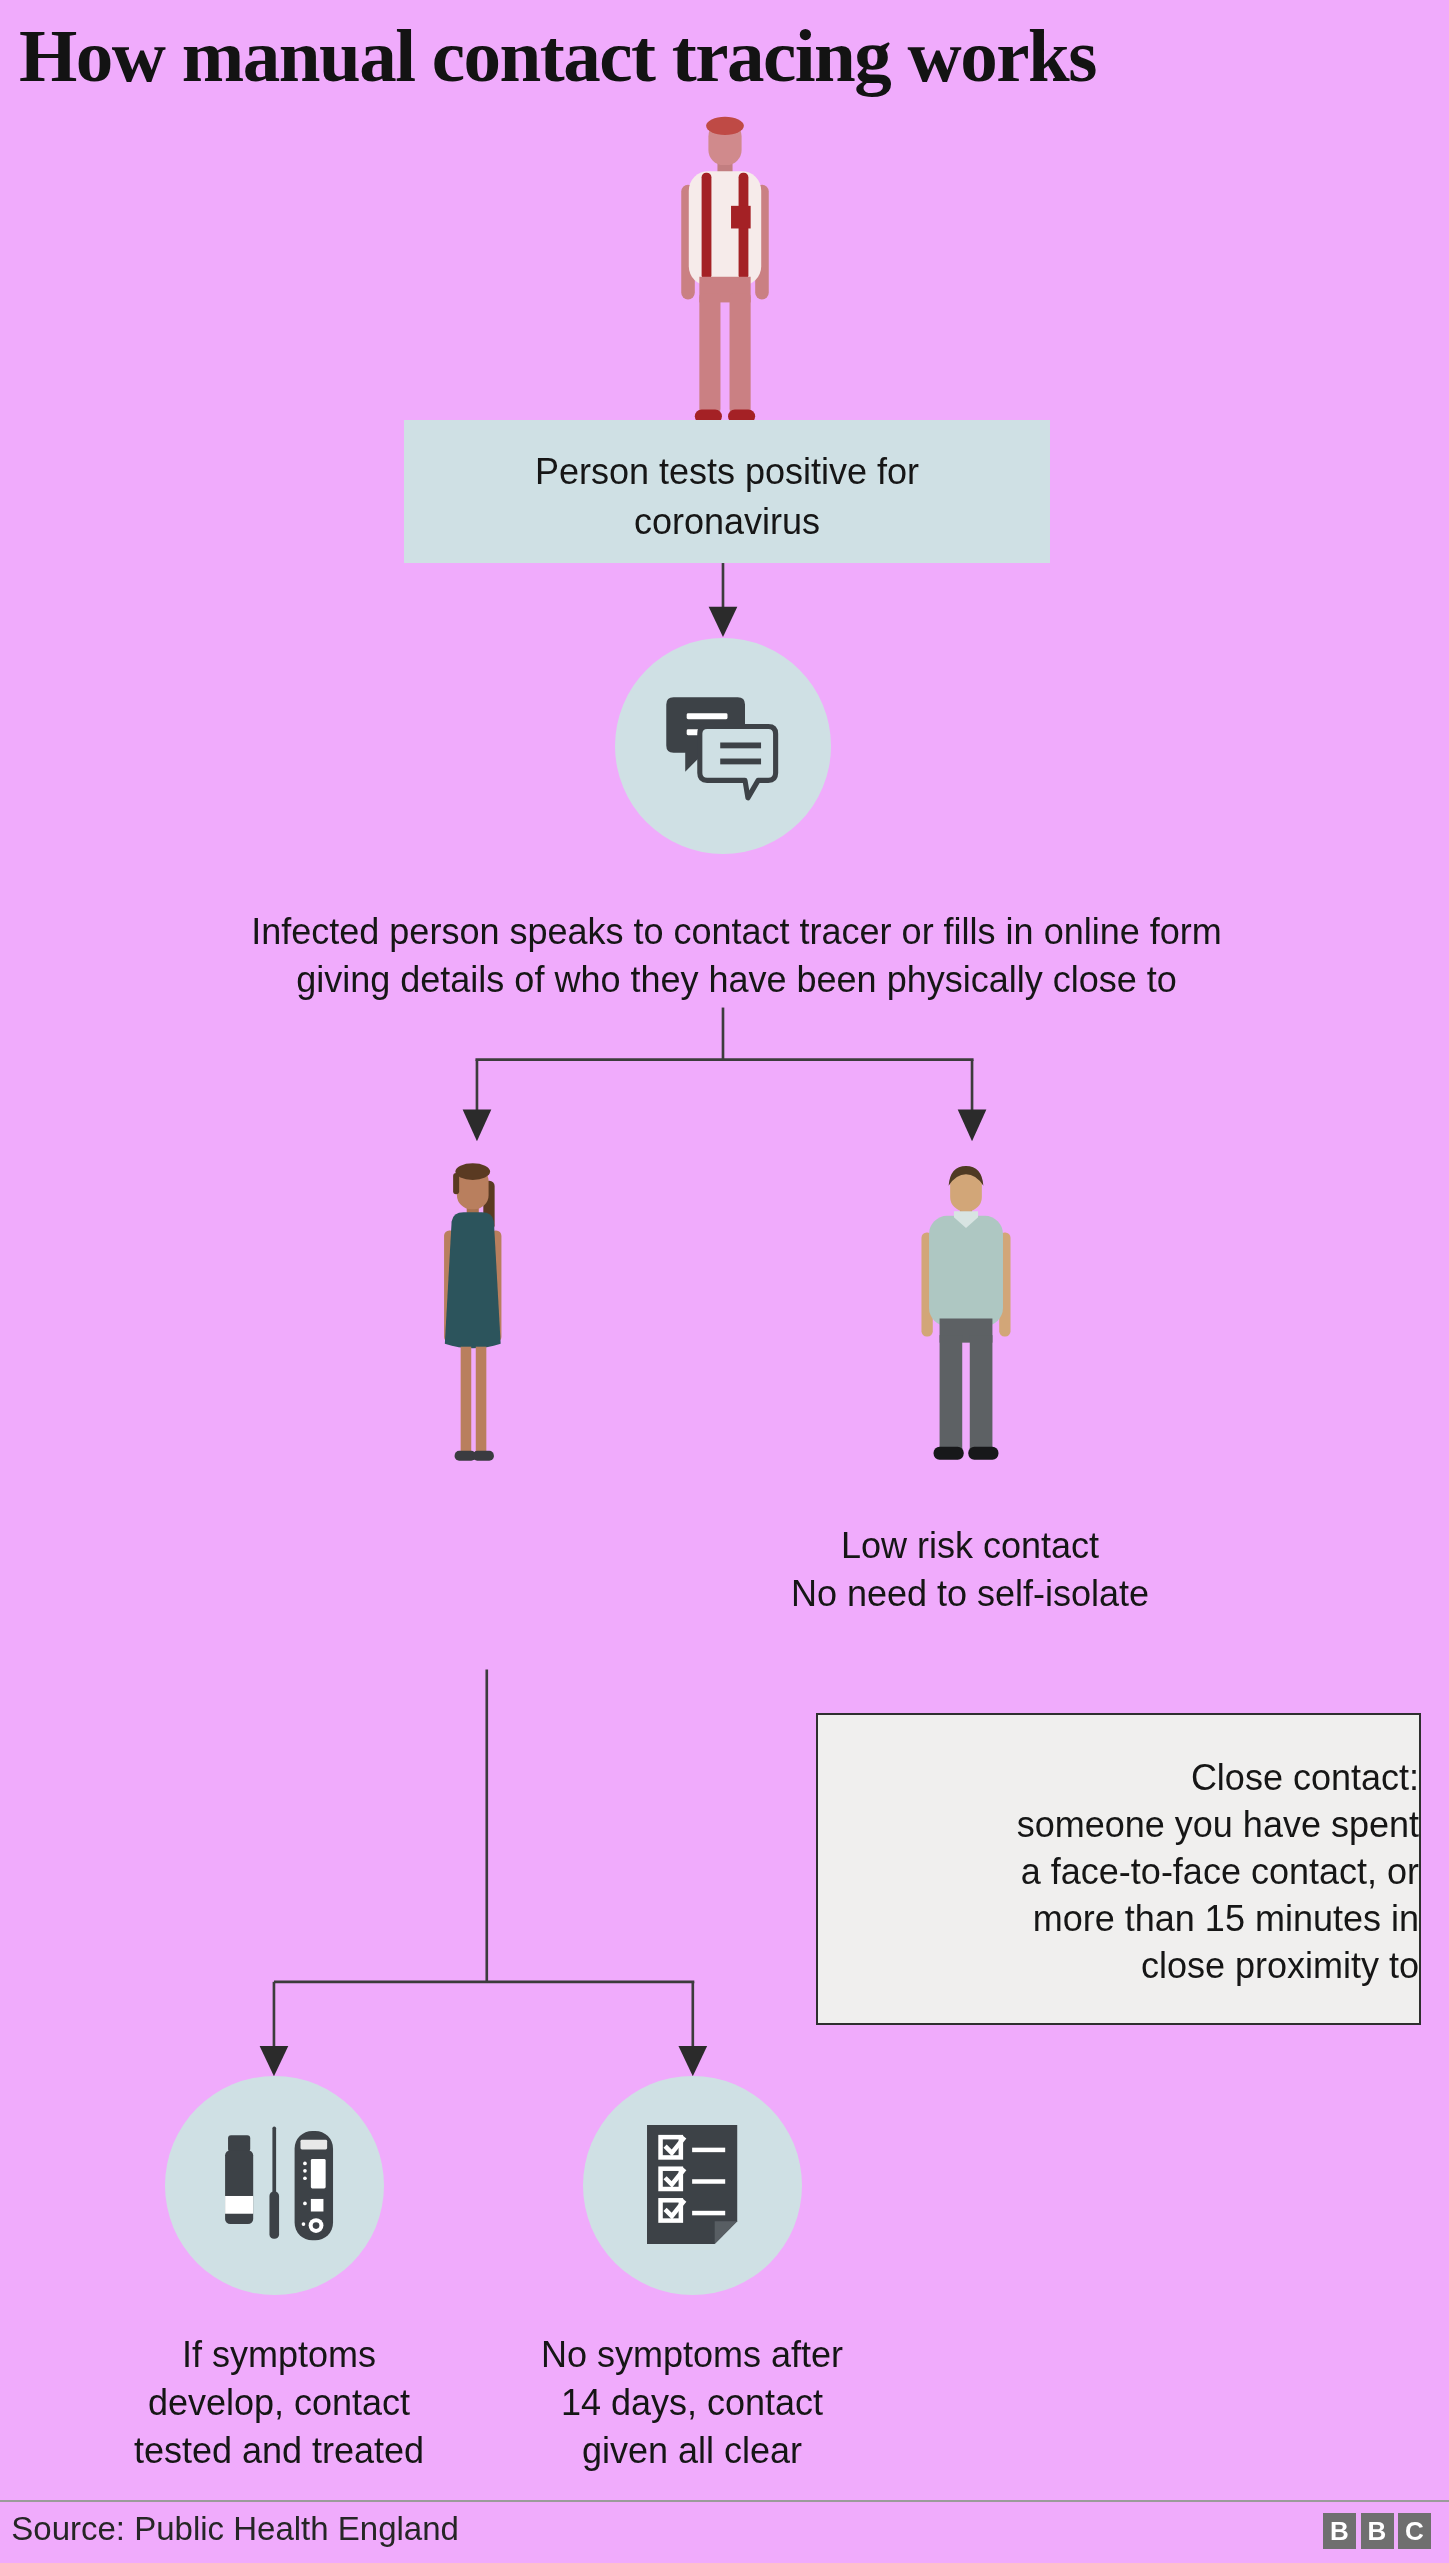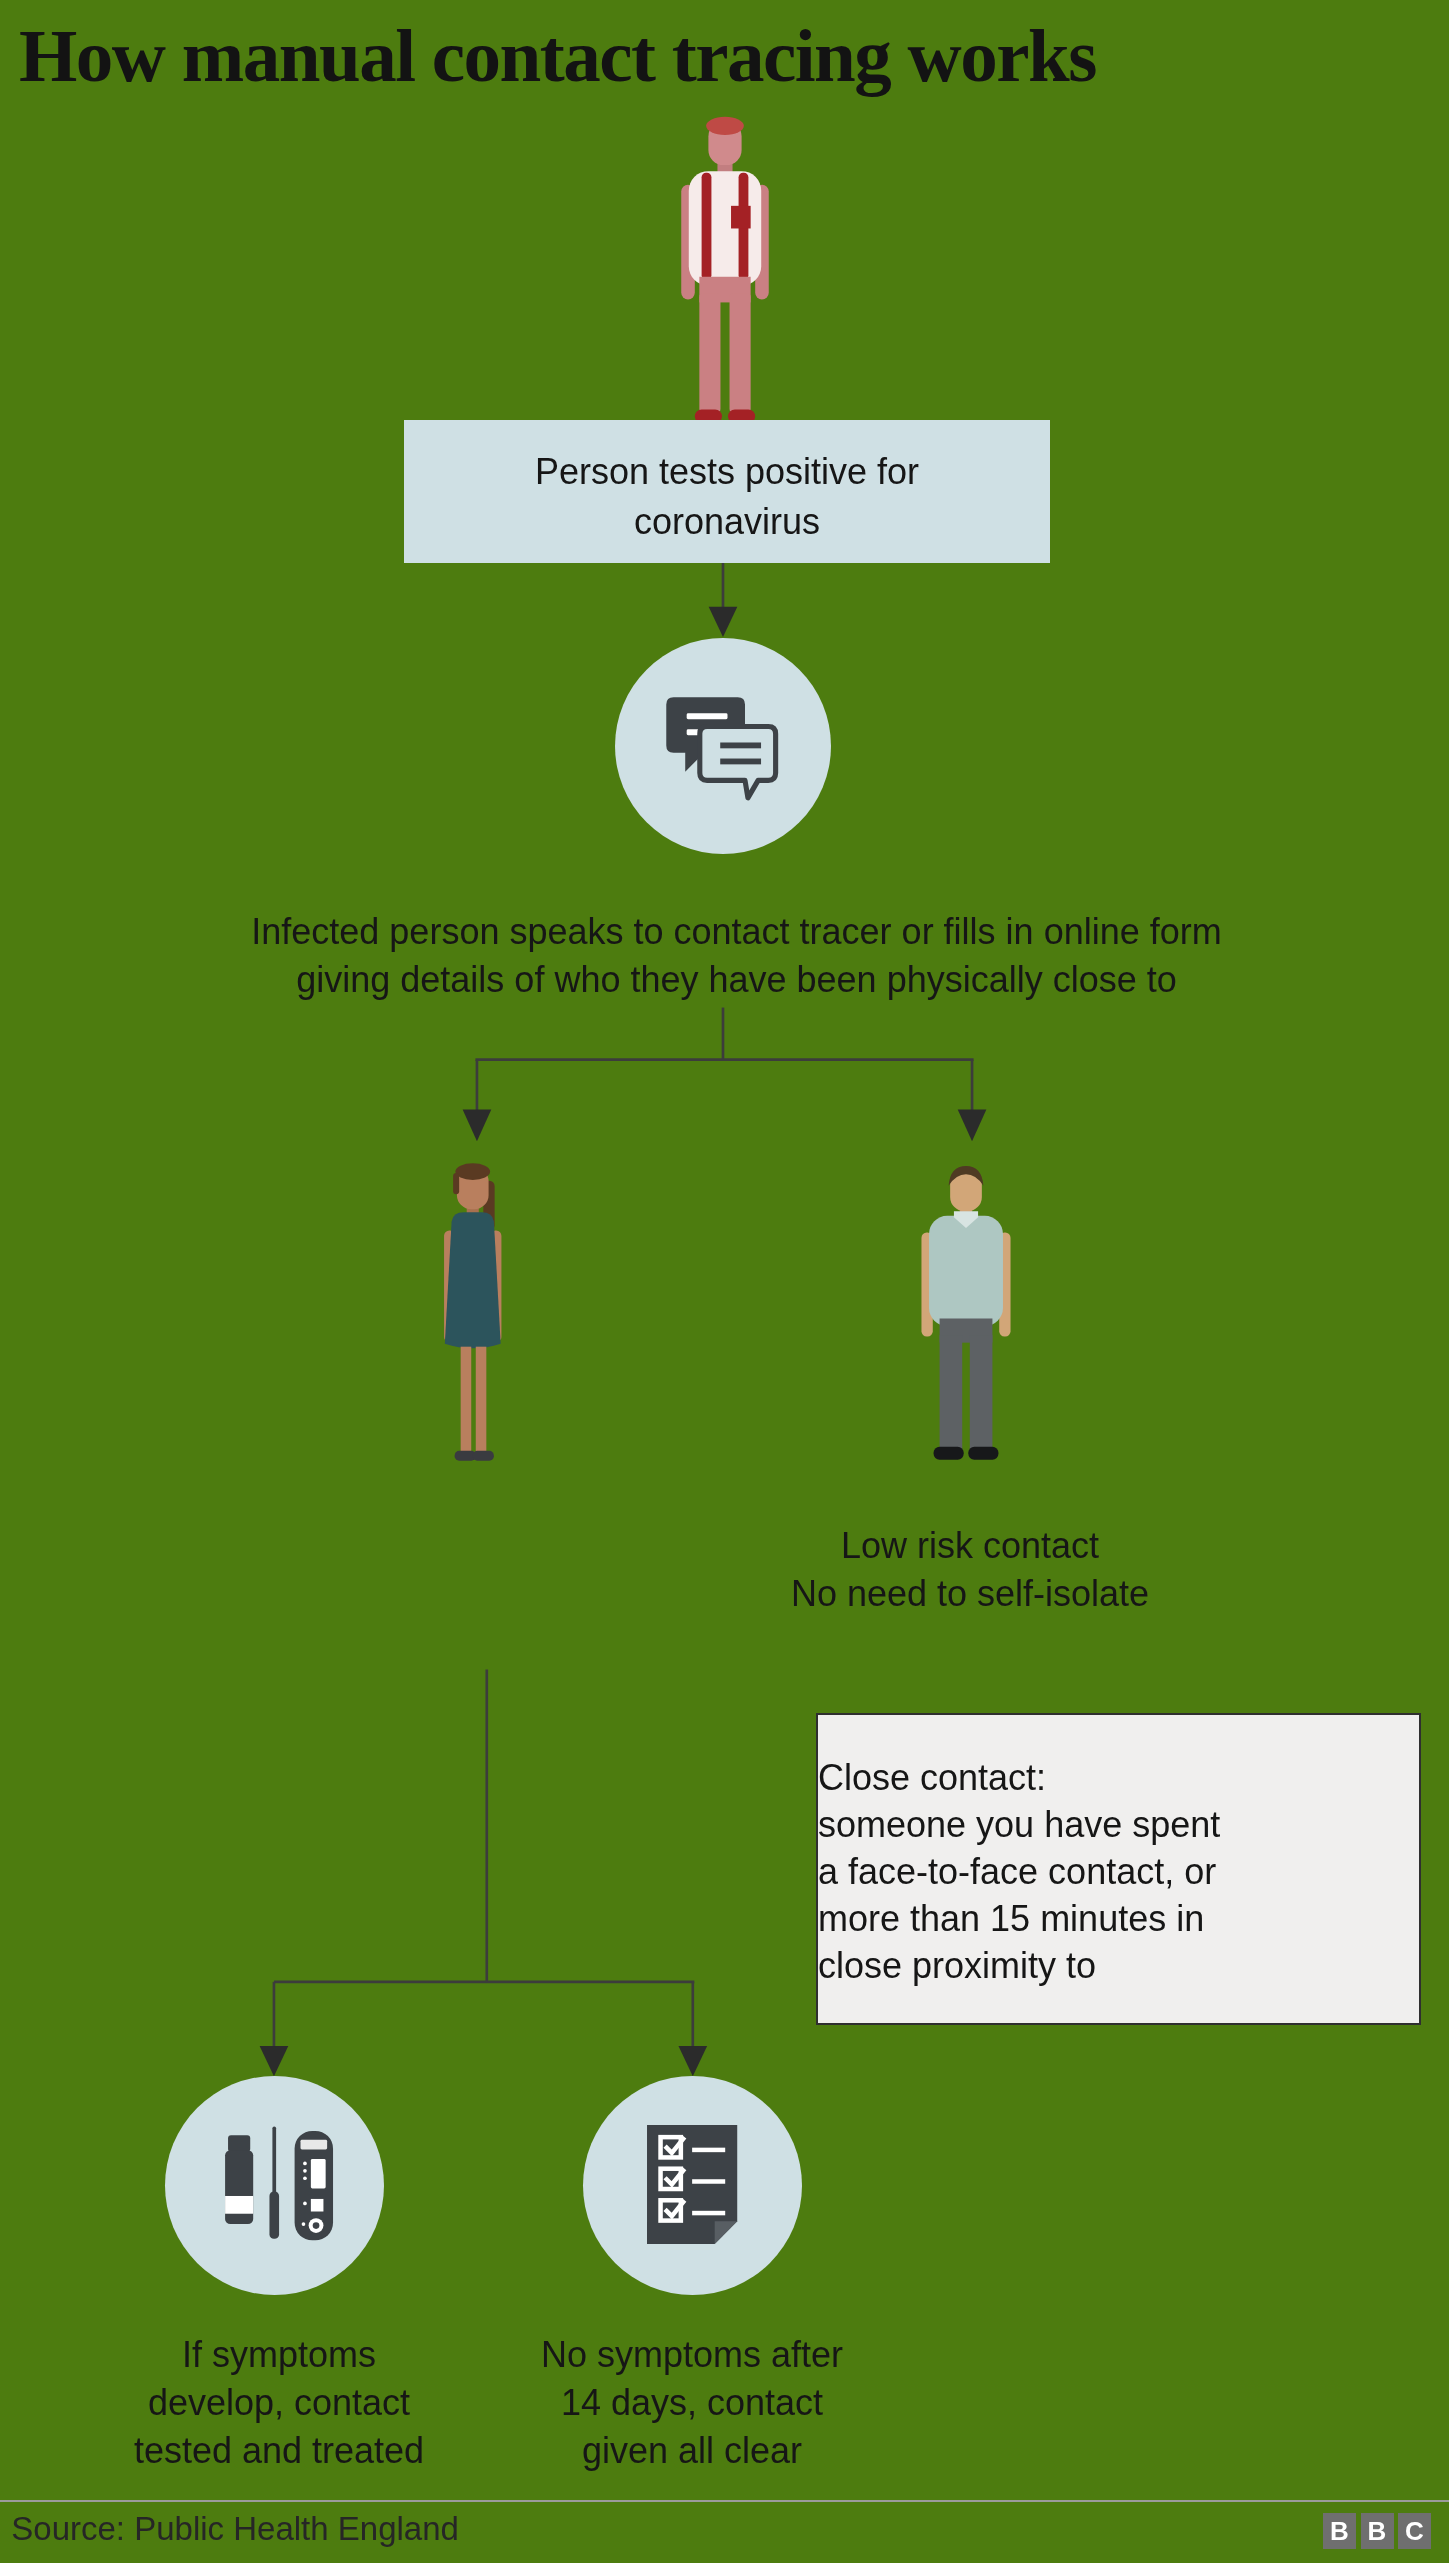"How manual contact tracing works" .canvas { background: #4d7c0f -> #f0abfc }
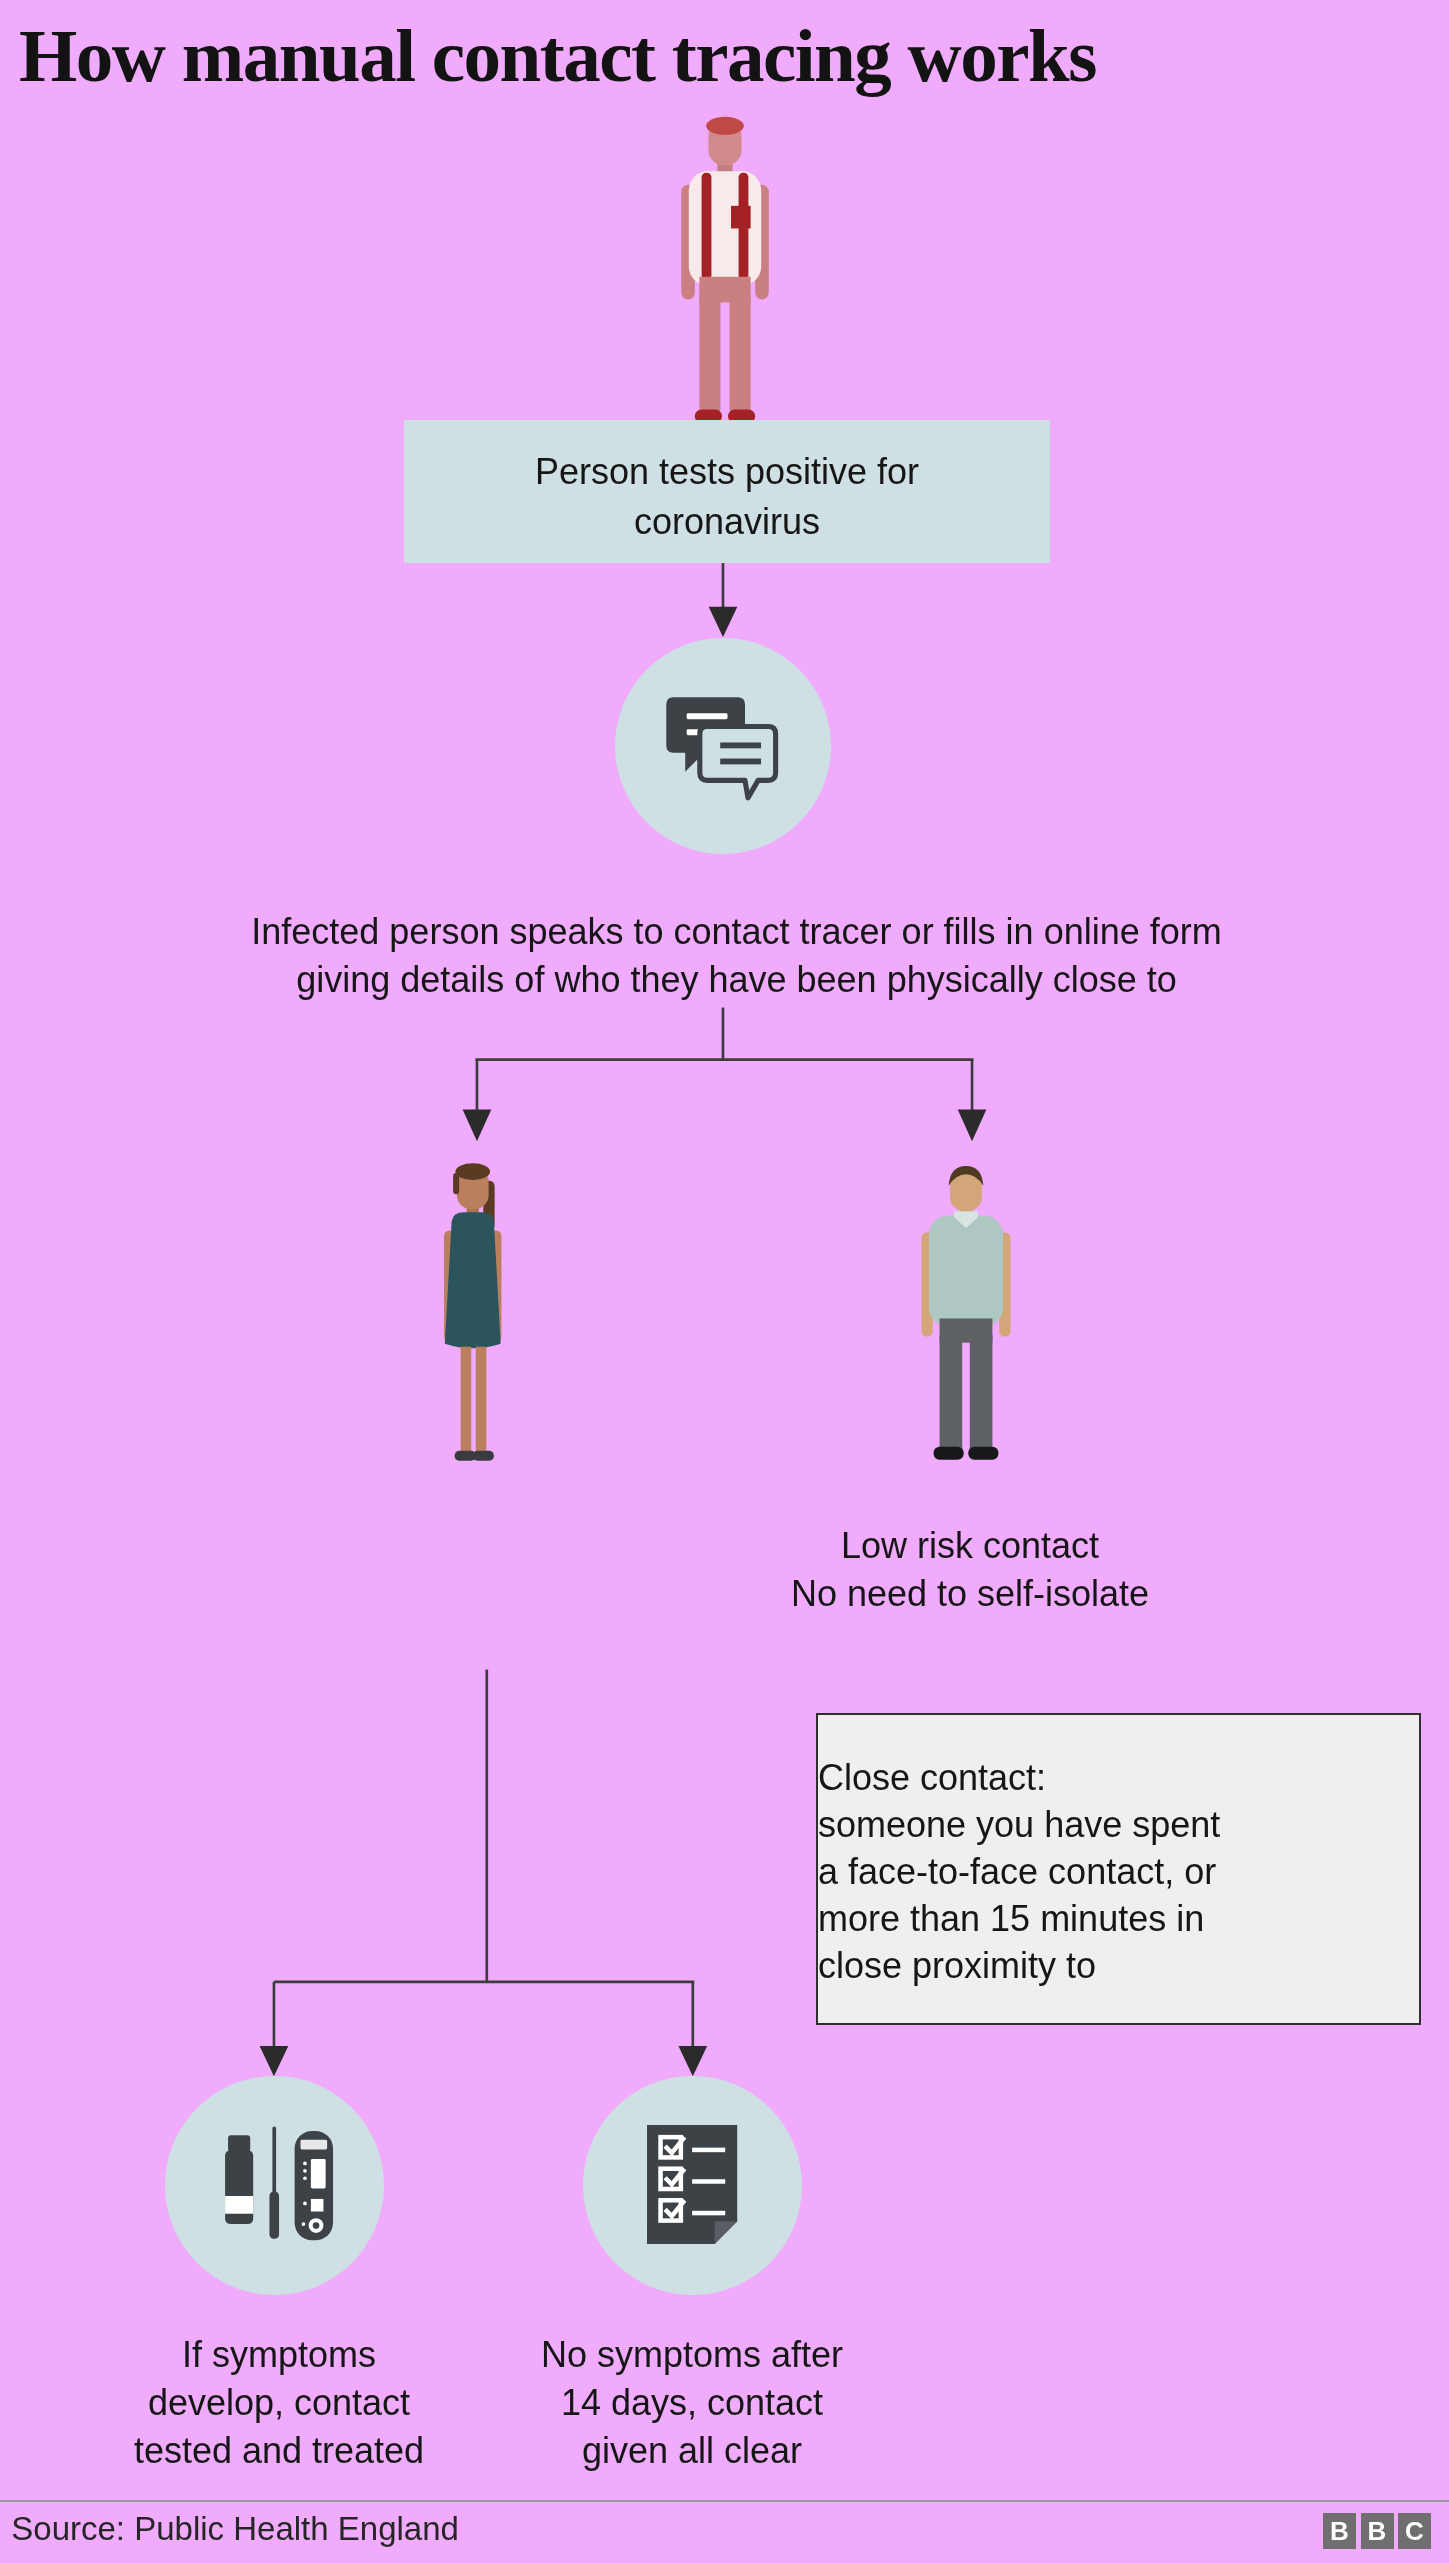"Close contact:" .graybox { text-align: left -> right }
